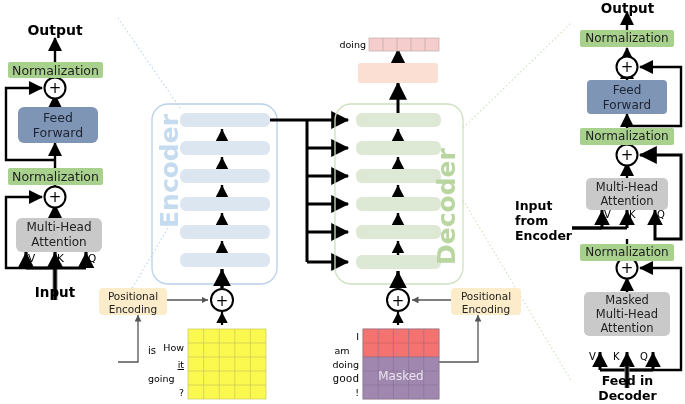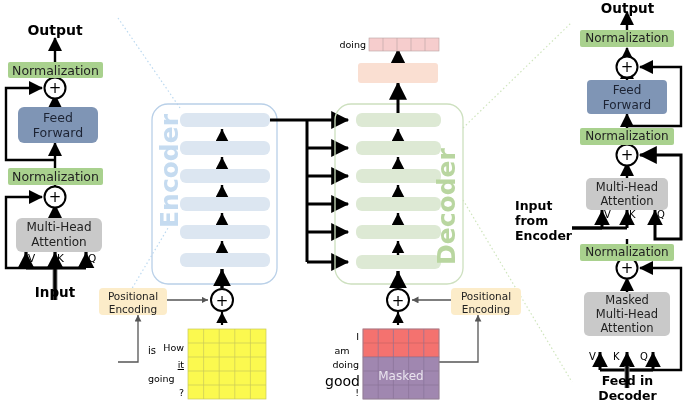"good" div.lbl { font-family: none -> Liberation Mono, monospace; font-size: 14px -> 11px }
